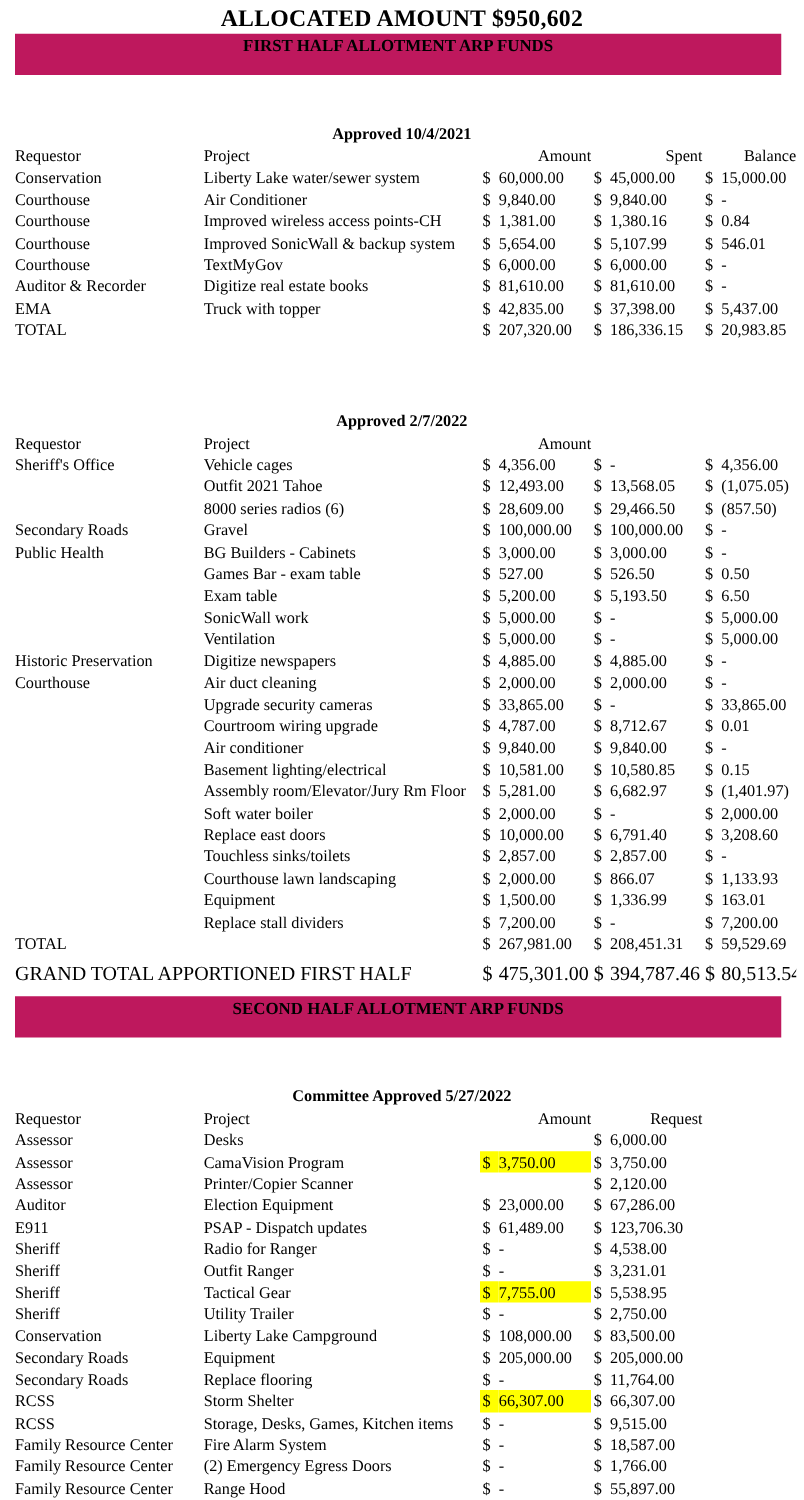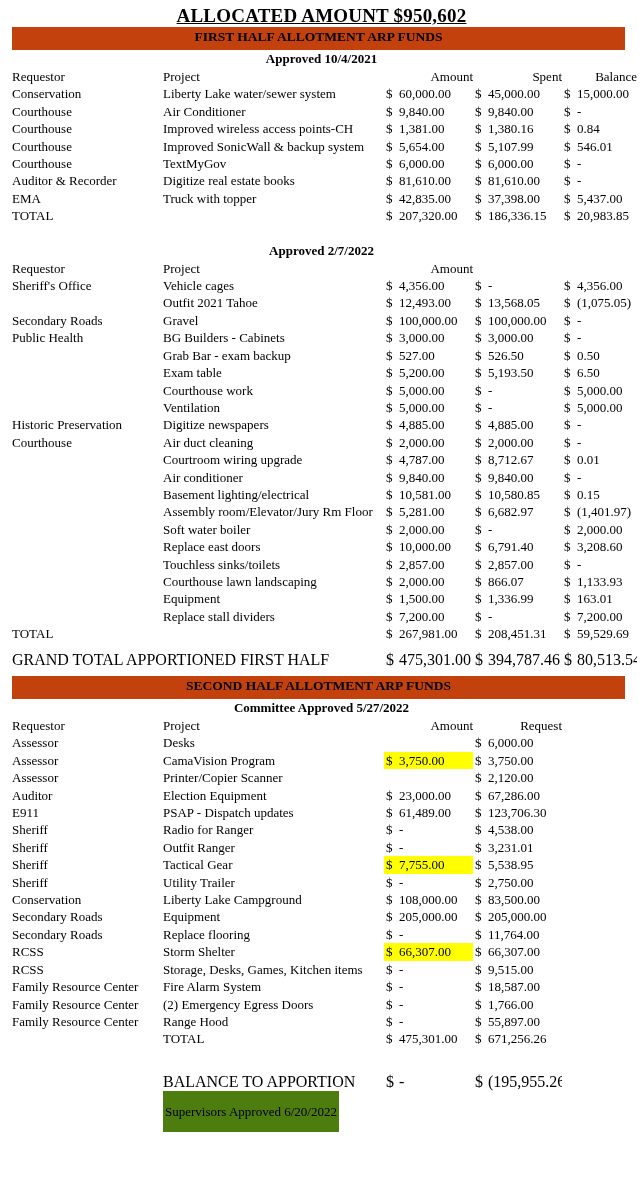"ALLOCATED AMOUNT $950,602" .doc-title { text-decoration: underline -> none }
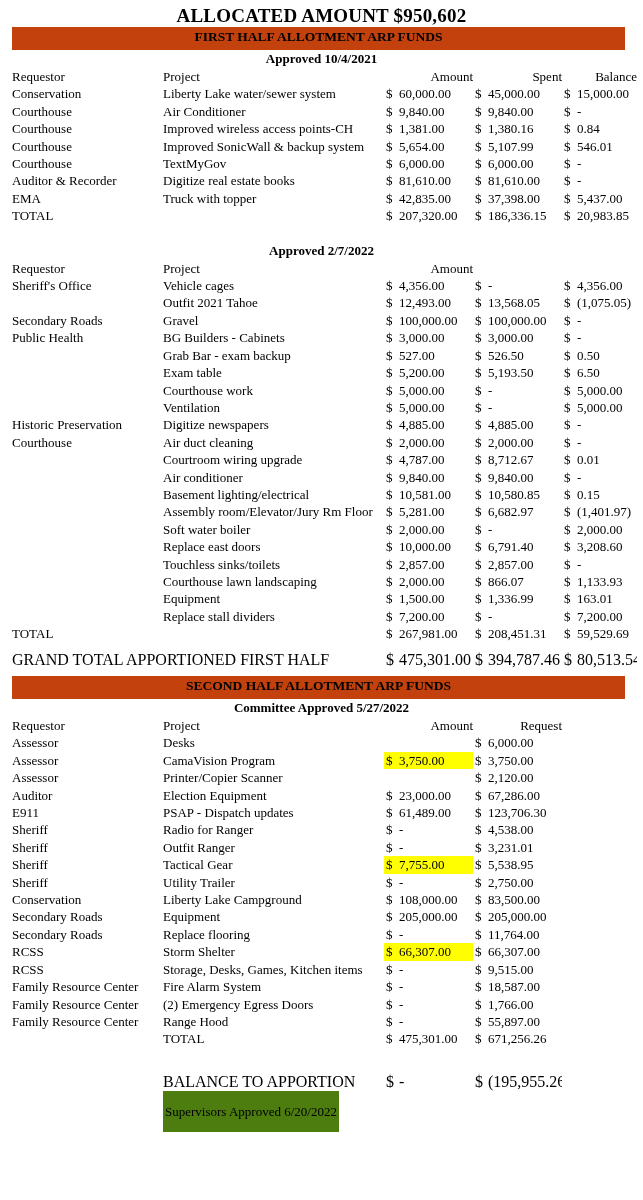"FIRST HALF ALLOTMENT ARP FUNDS" .band { background: #c2410c -> #be185d; height: 23px -> 33px }
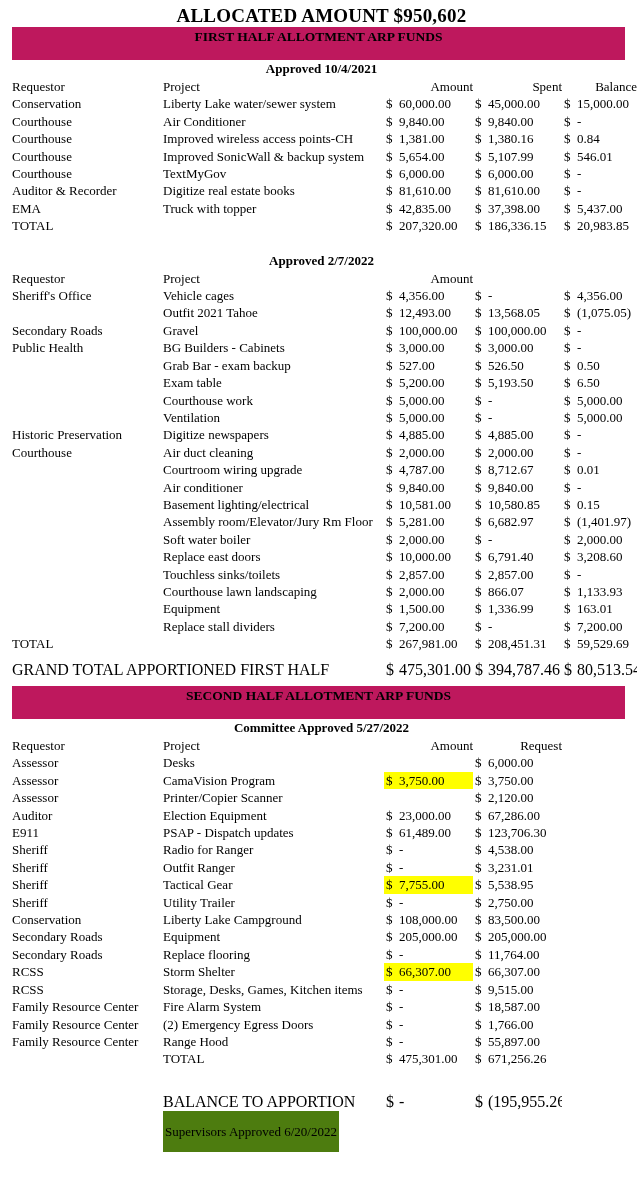"Approved 10/4/2021" .subhead { margin-top: none -> 38px }
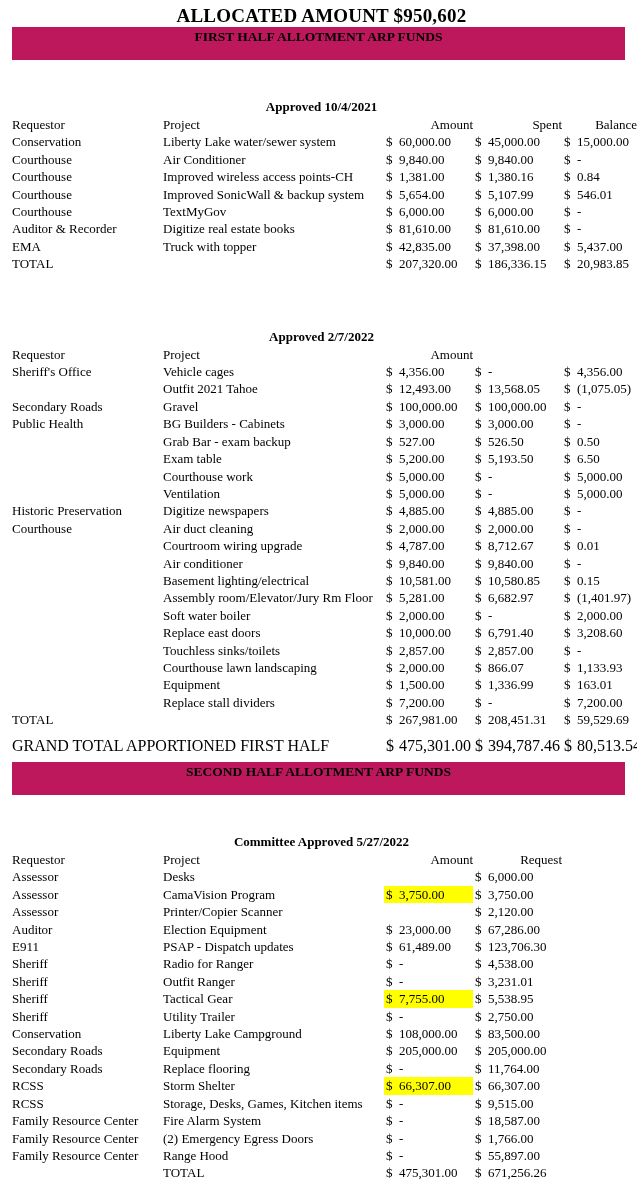"8000 series radios (6)" tr { html: none -> <tr> <td></td> <td>8000 series radios (6)</td> <td>$</td> <td>28,609.00</td> <td>$</td> <td>29,466.50</td> <td>$</td> <td>(857.50)</td> </tr> }
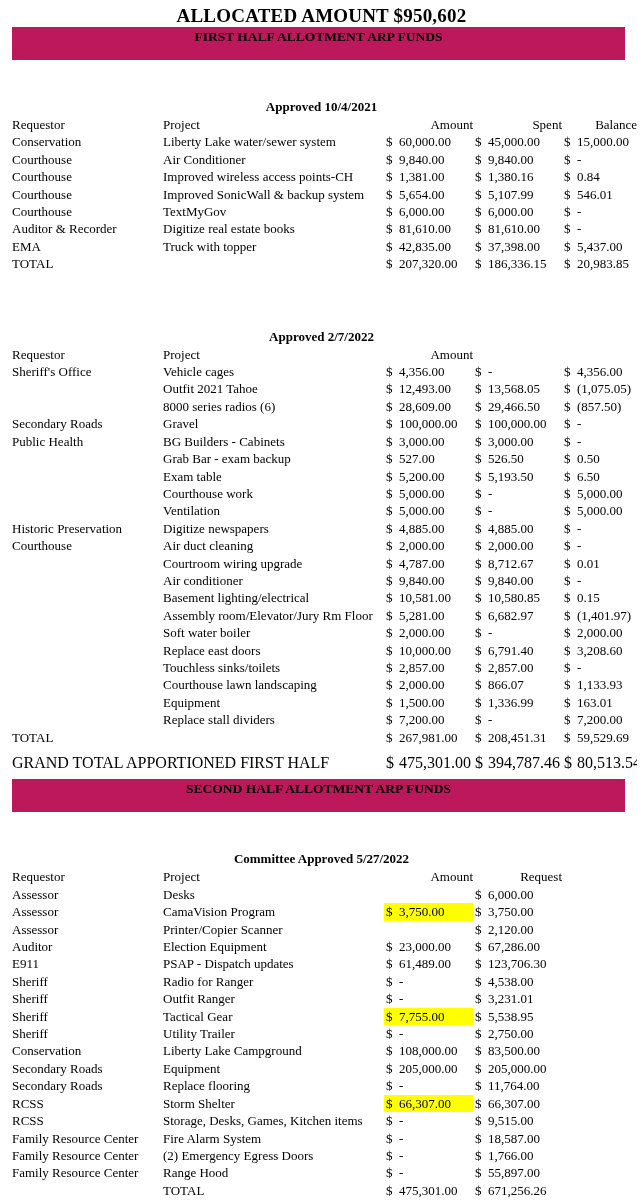"Grab Bar - exam backup" td { text: Grab Bar - exam backup -> Games Bar - exam table }
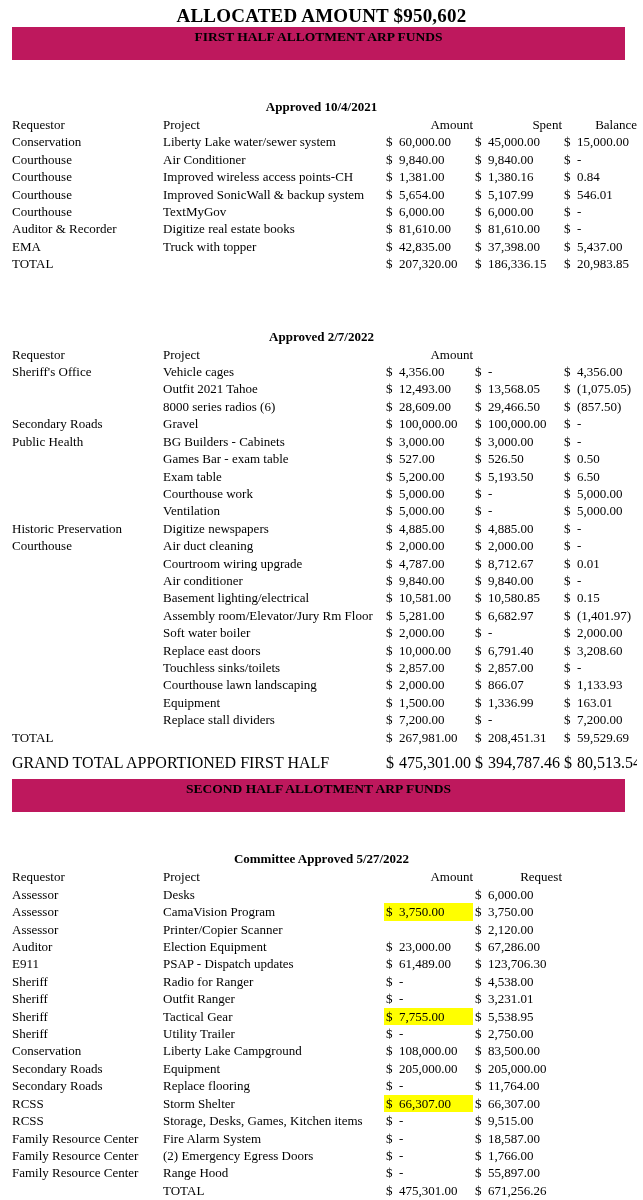"Courthouse work" td { text: Courthouse -> SonicWall }
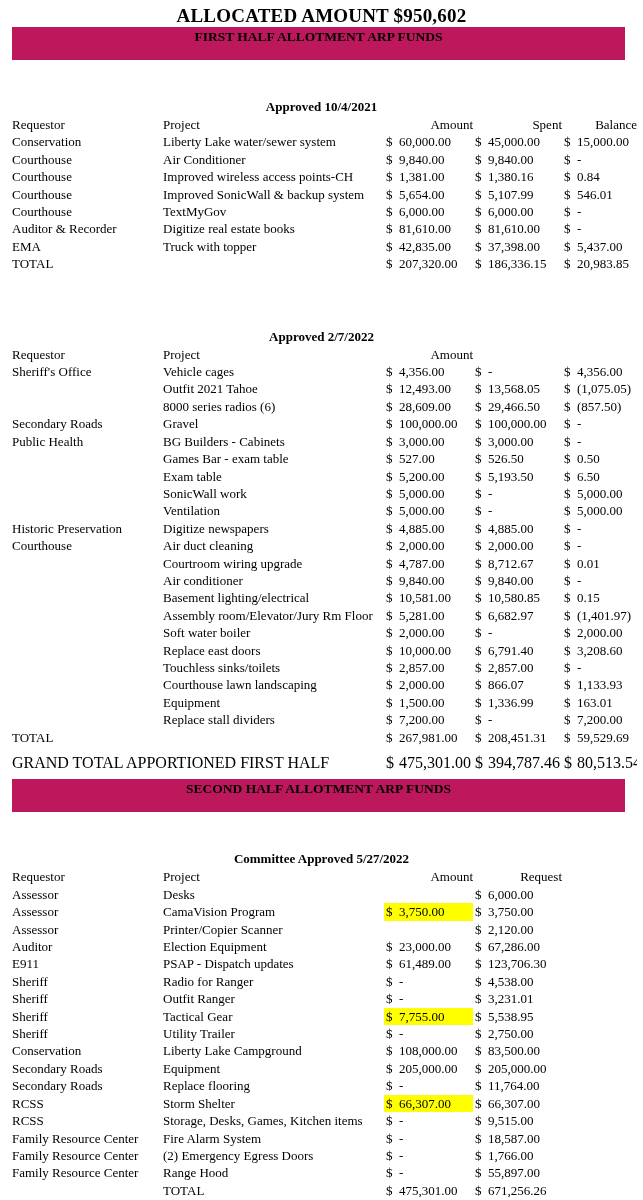"Upgrade security cameras" tr { html: none -> <tr> <td></td> <td>Upgrade security cameras</td> <td>$</td> <td>33,865.00</td> <td>$</td> <td>-</td> <td>$</td> <td>33,865.00</td> </tr> }
